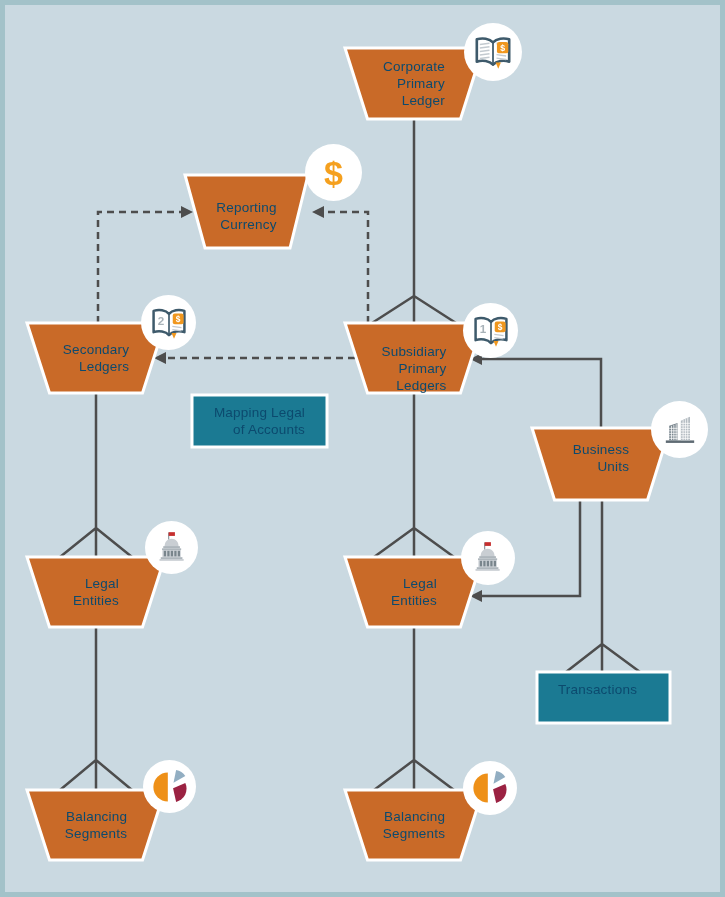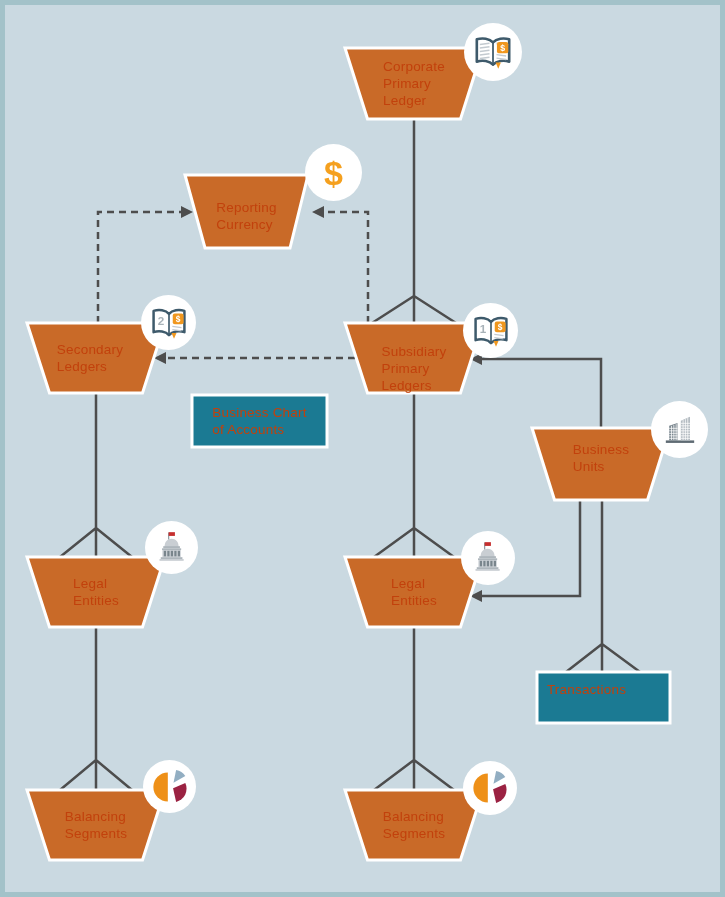"Corporate" .node-label { color: #c2410c -> #0c4a6e; text-align: left -> right }
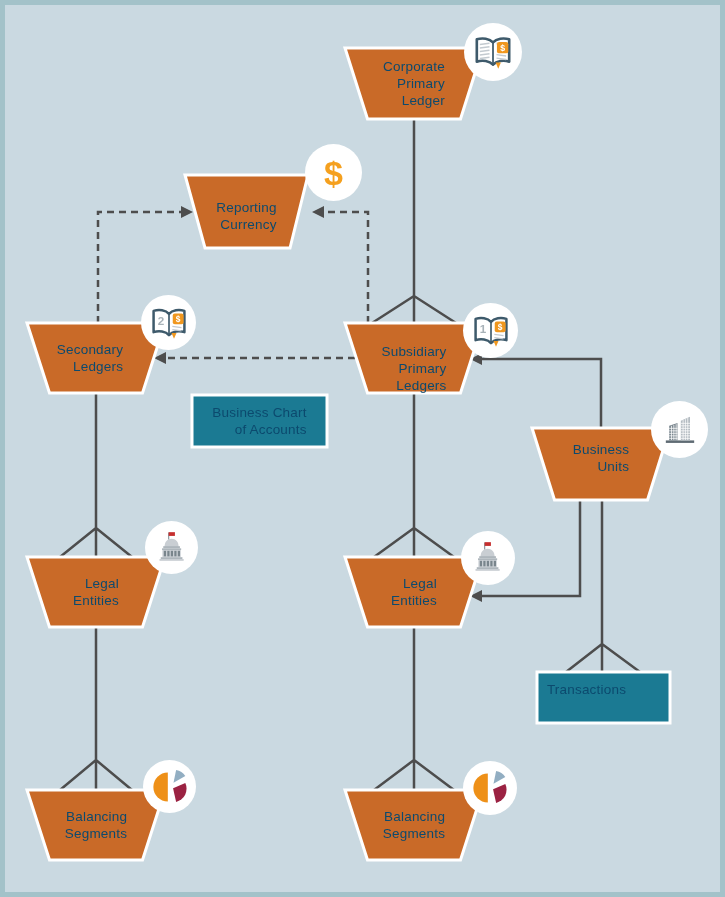"Secondary" div.node-label { left: 21px -> 27px }
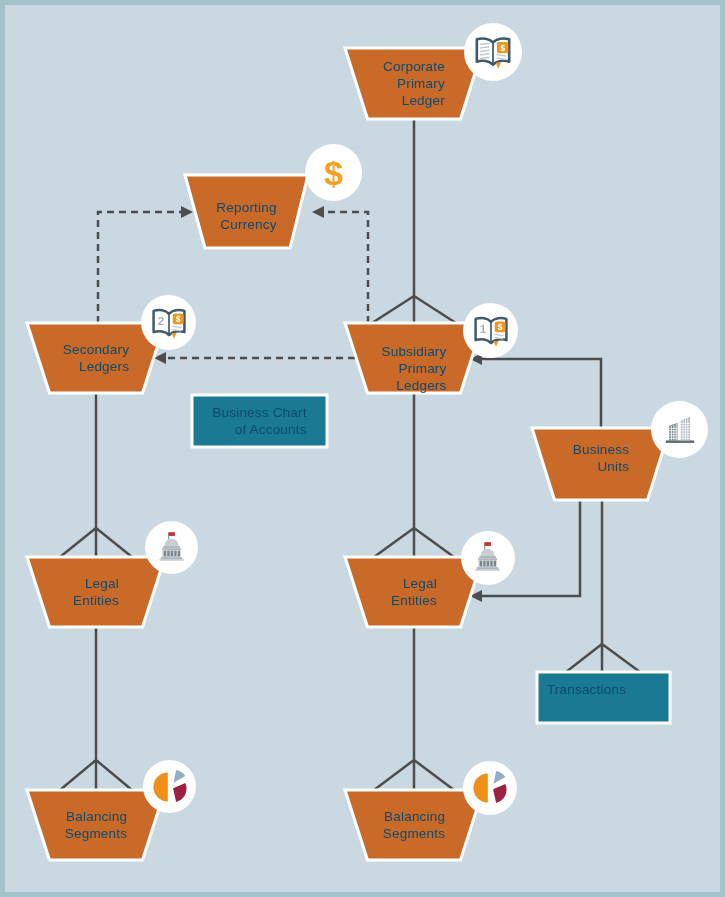"Business Chart" div.node-label { text: Business Chart -> Mapping Legal }
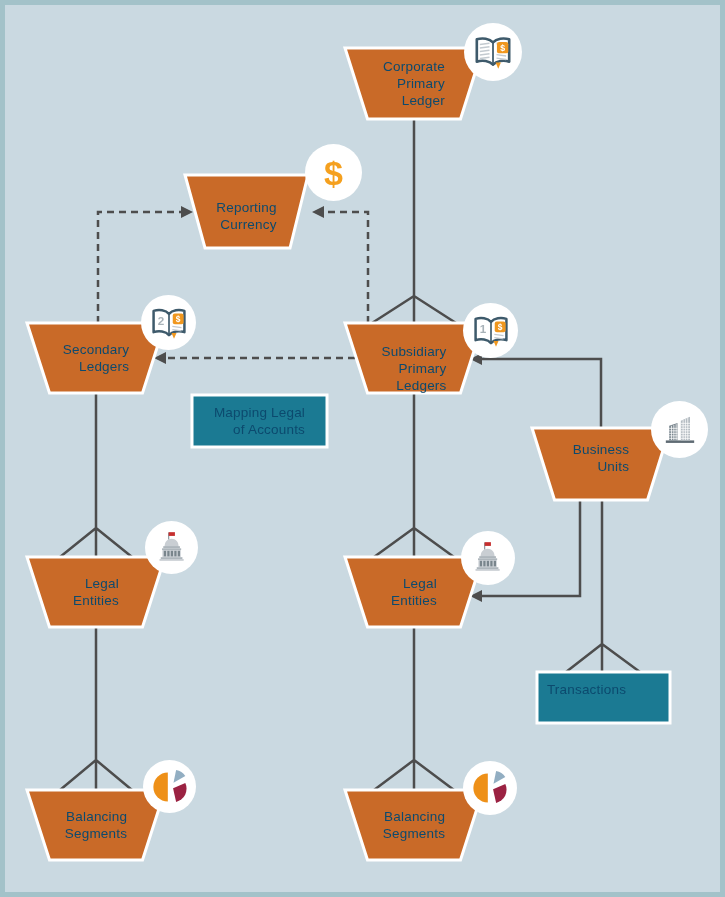"Transactions" div.node-label { left: 520px -> 531px }
